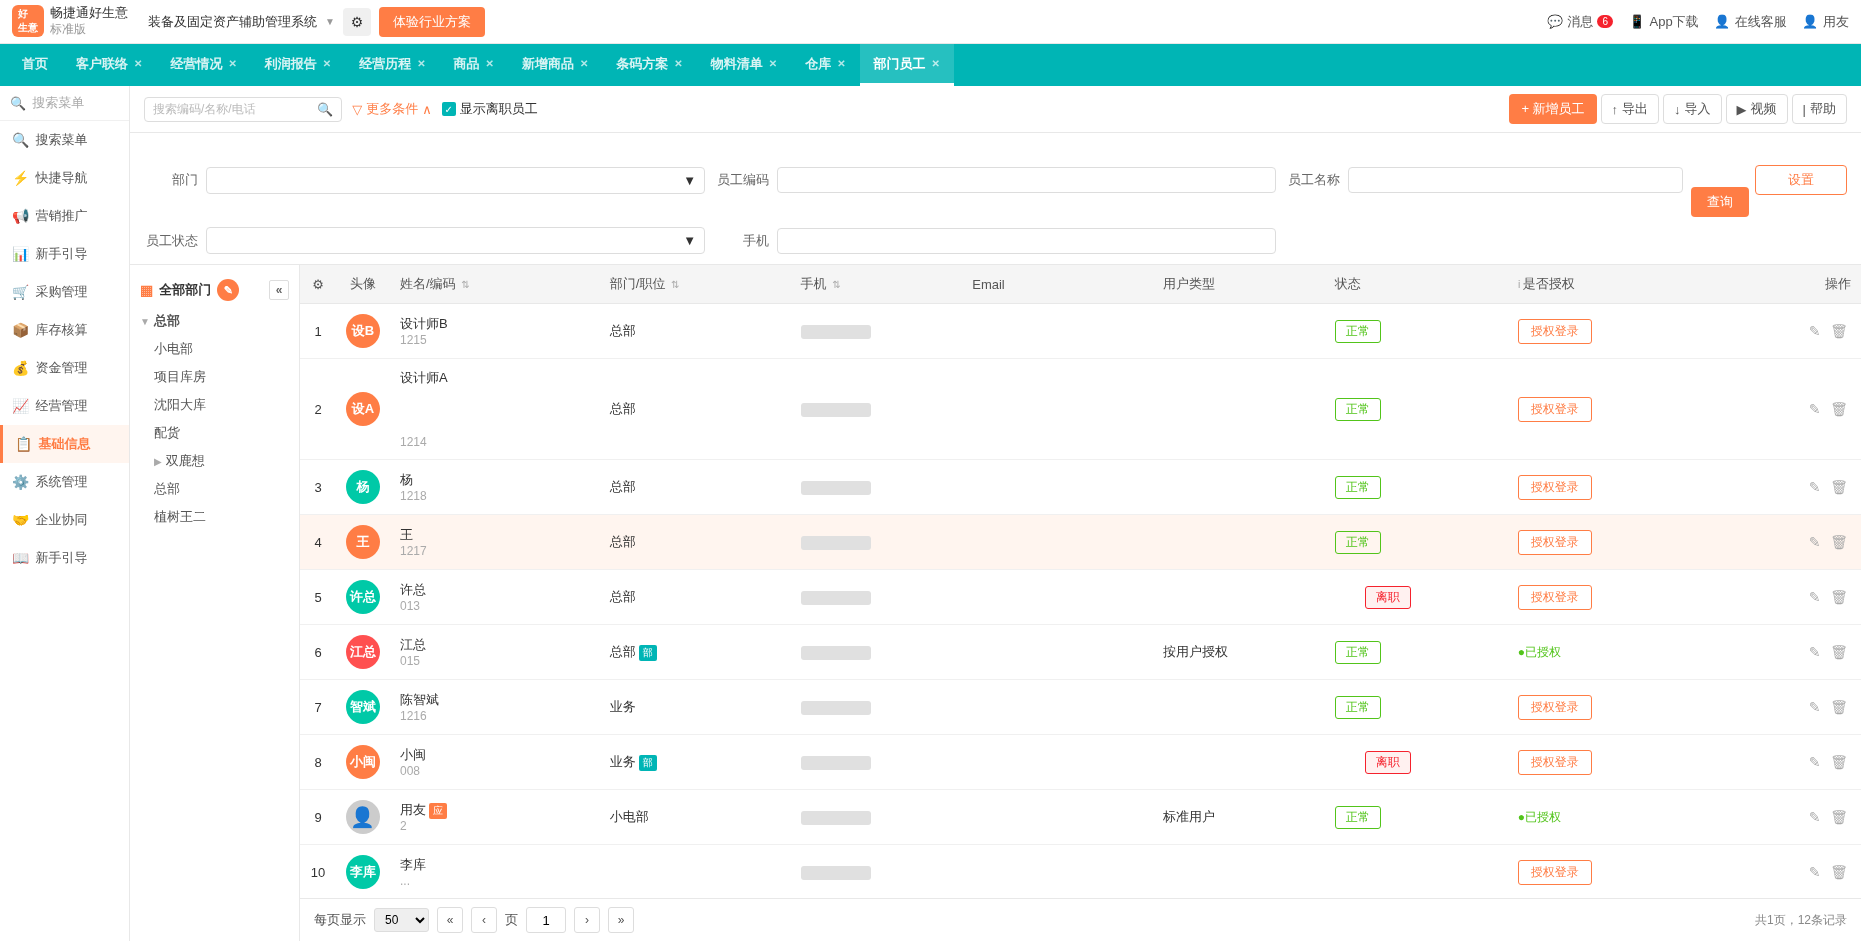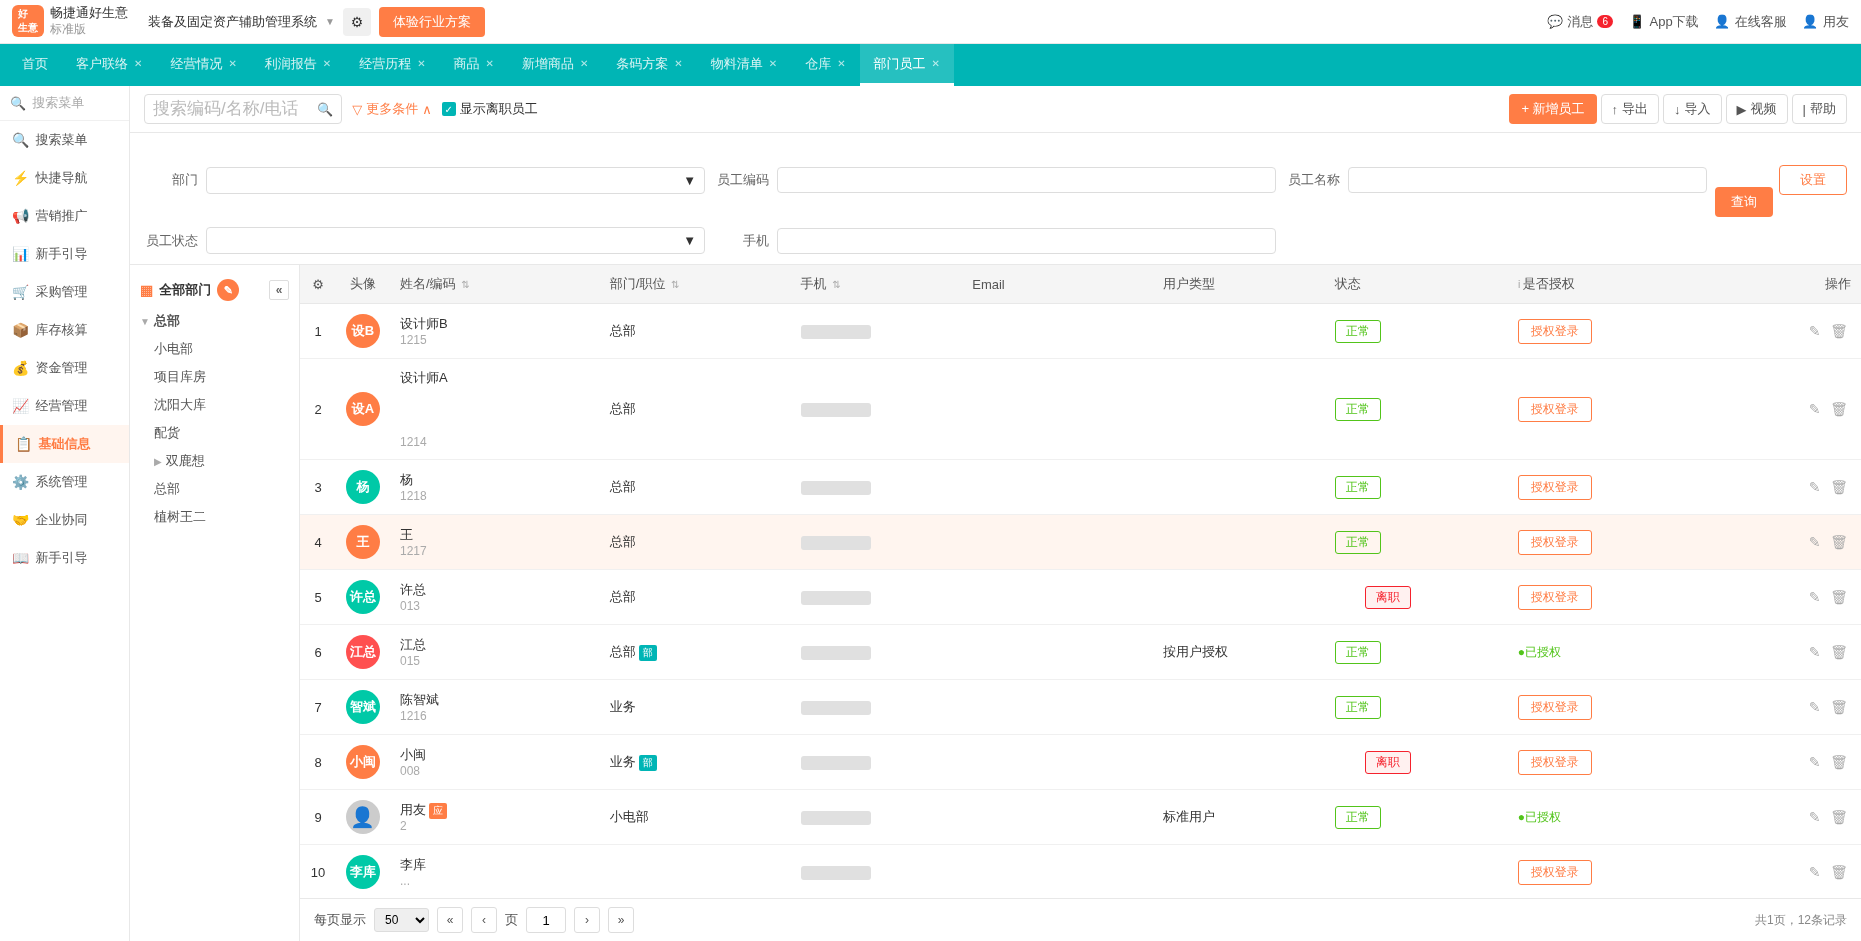"首页" .nav-tab { font-weight: none -> bold }
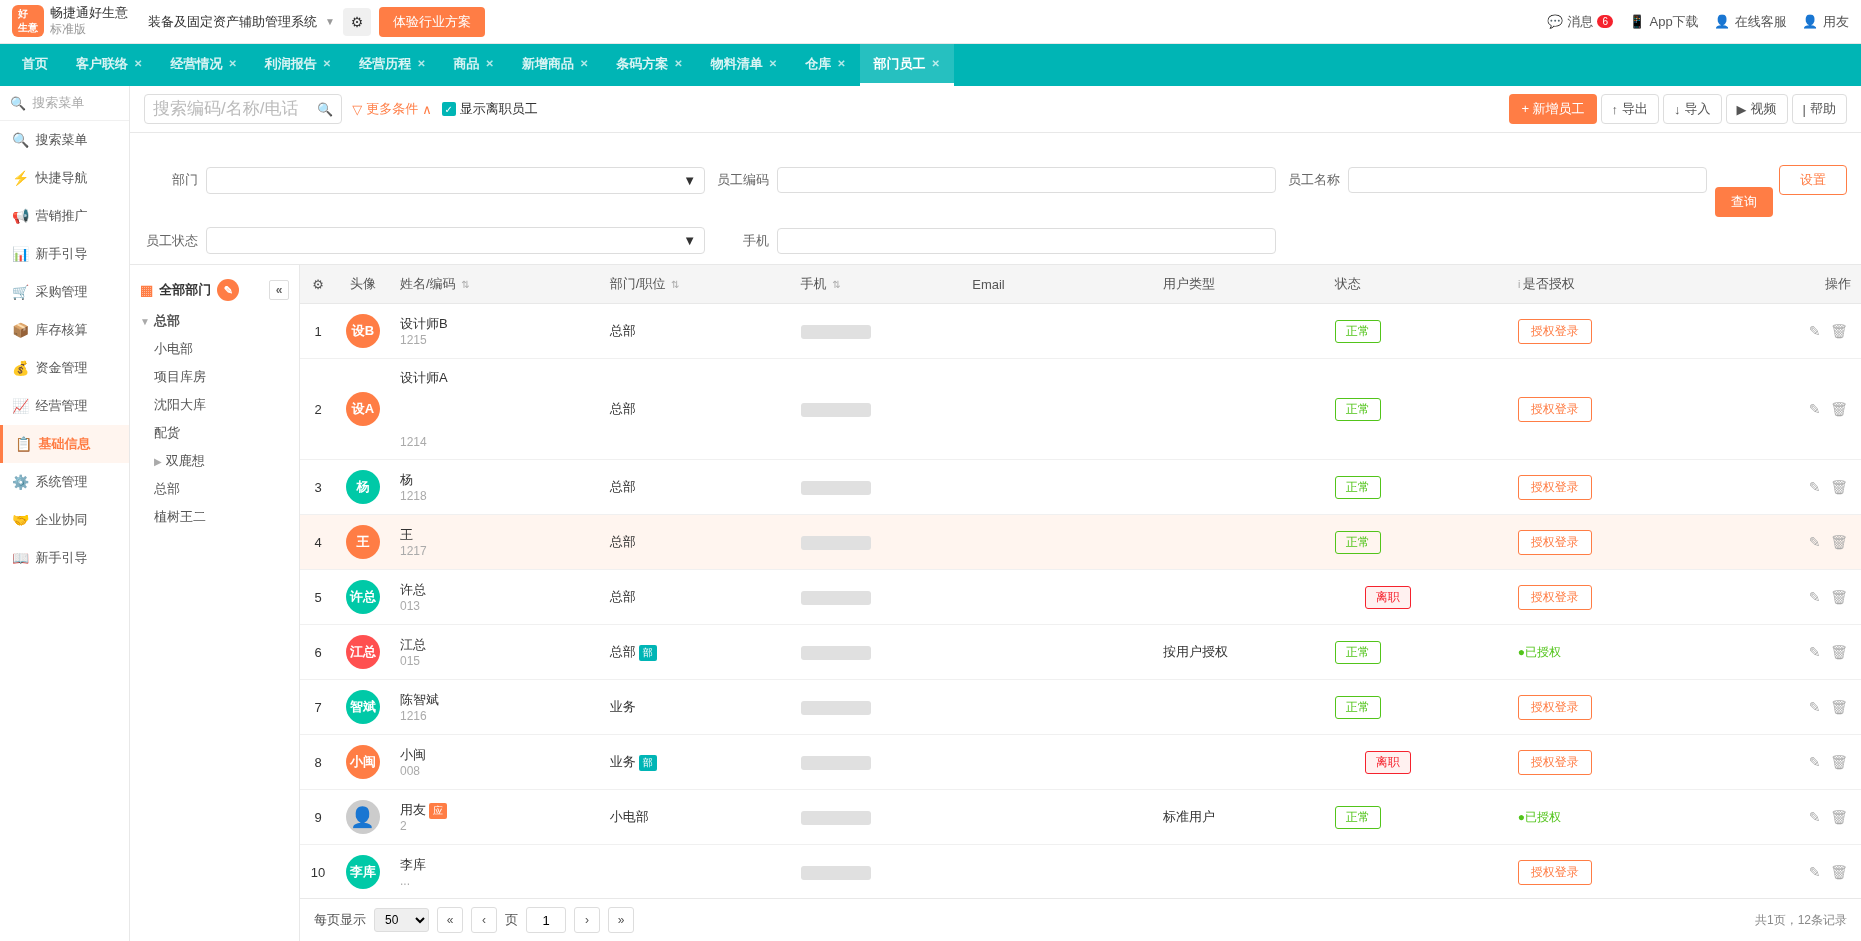"搜索编码/名称/电话" .search-input-wrap input { font-size: 17px -> 12px }
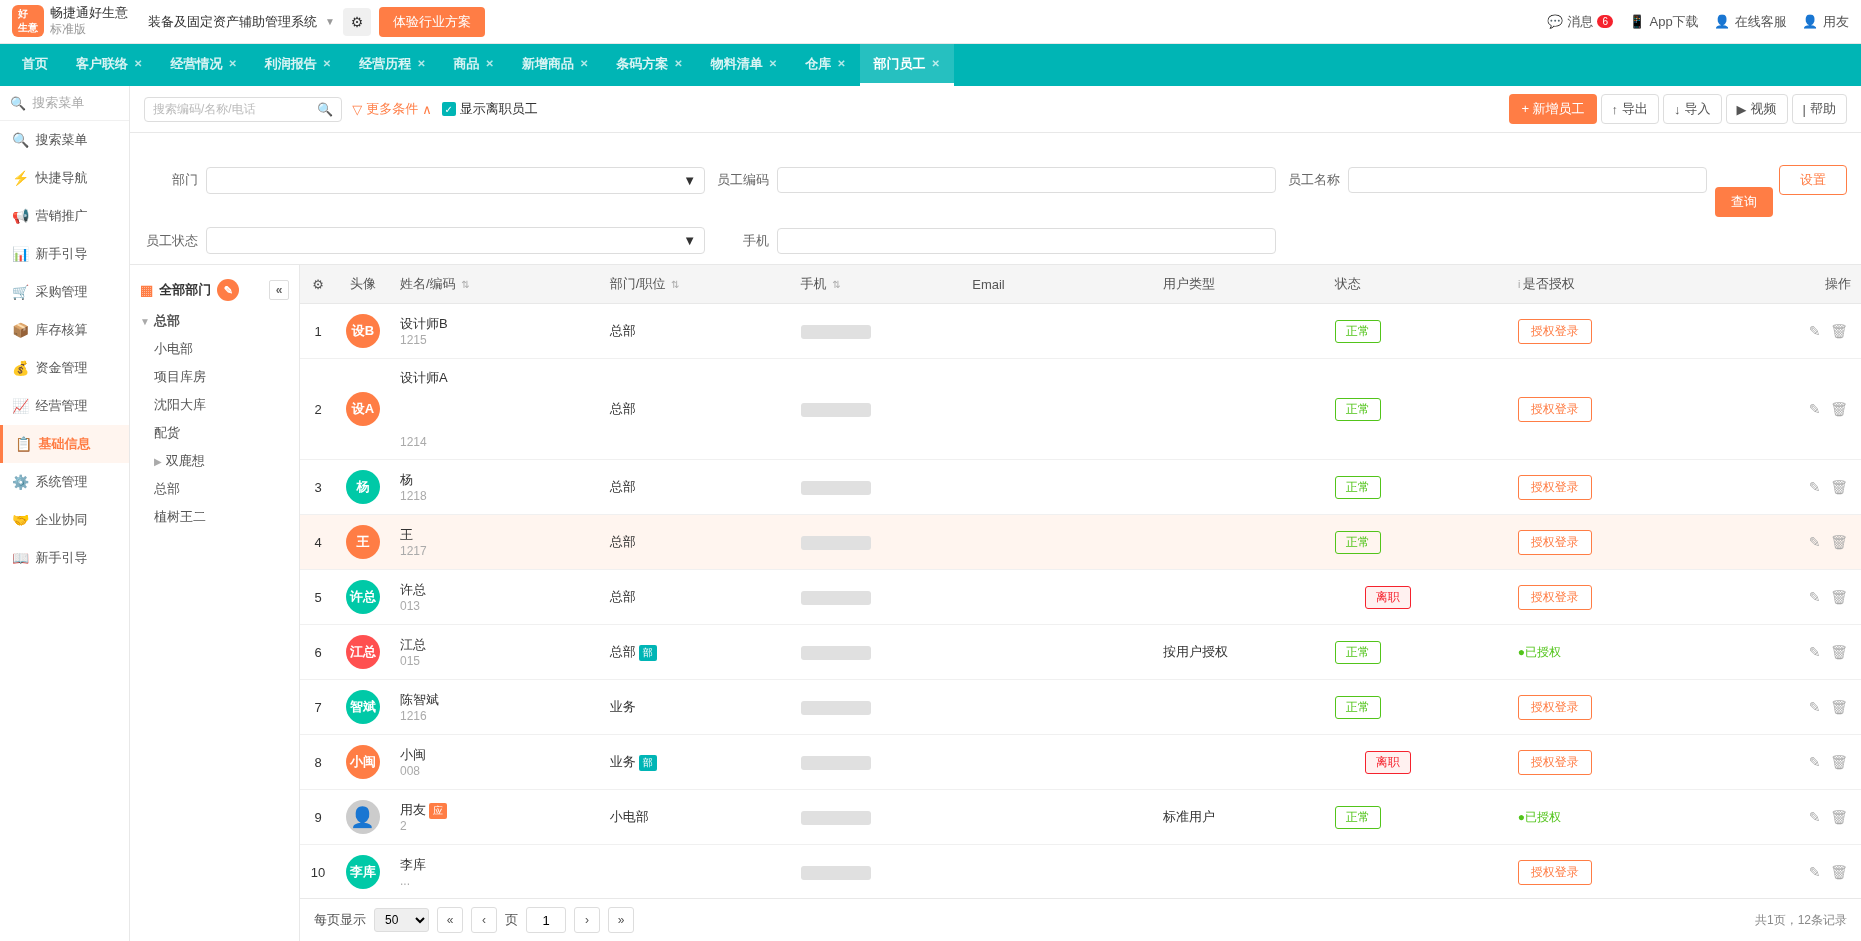"设置" .btn-set { padding: 5px 20px -> 5px 32px }
